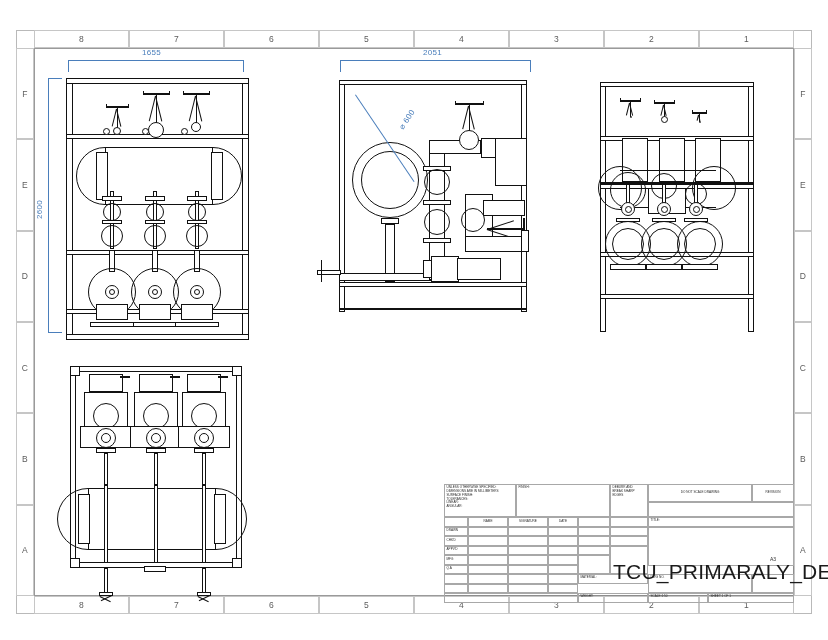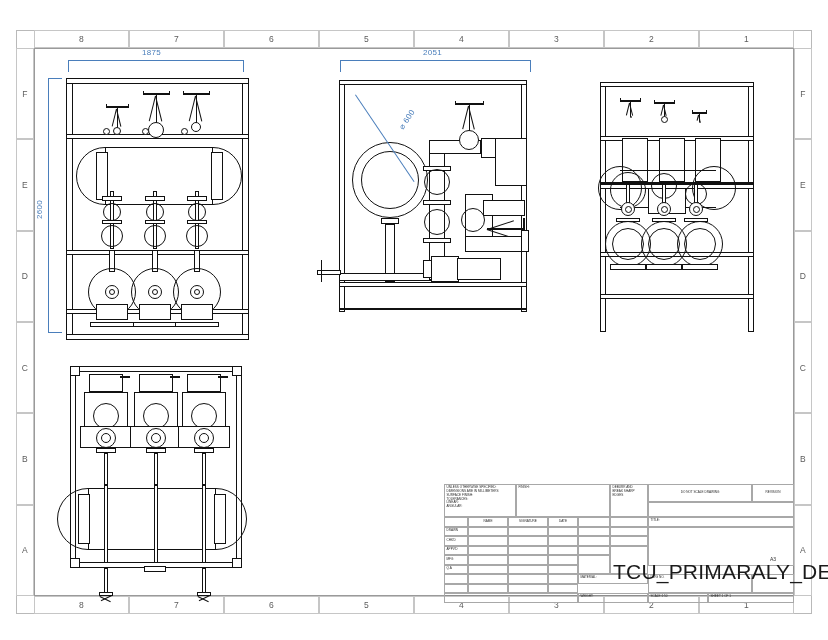"1875" div.dim { text: 1875 -> 1655 }
